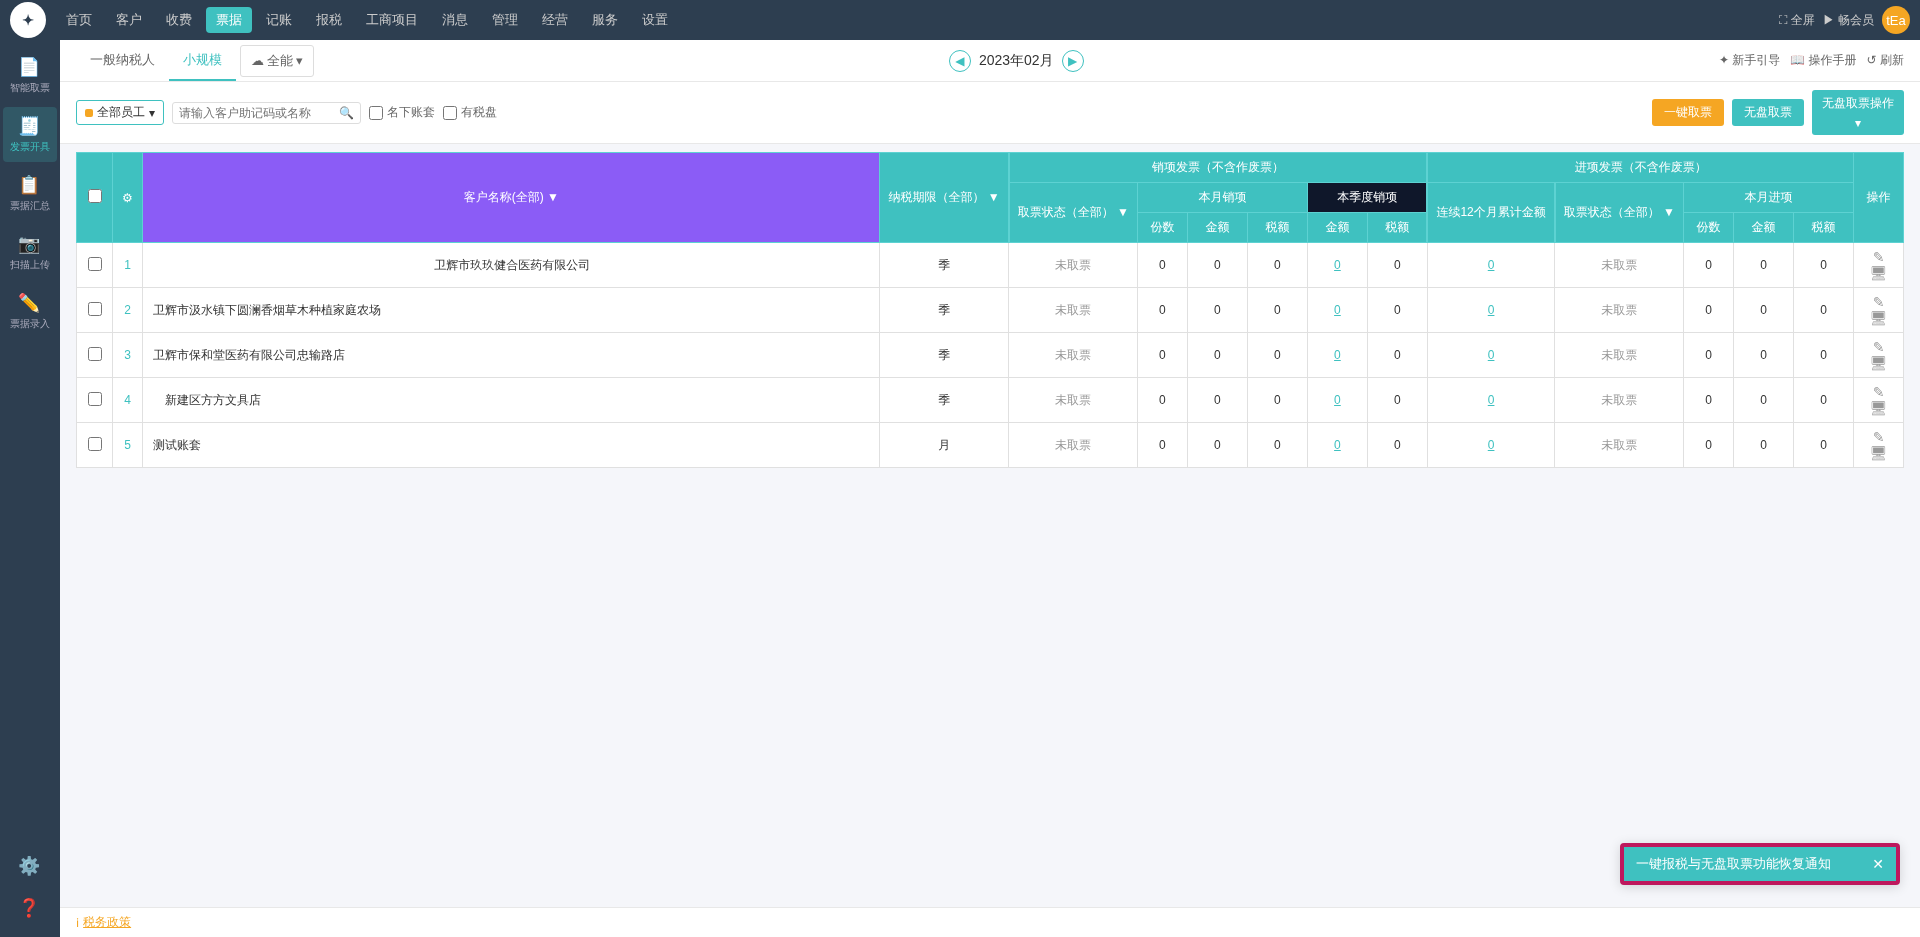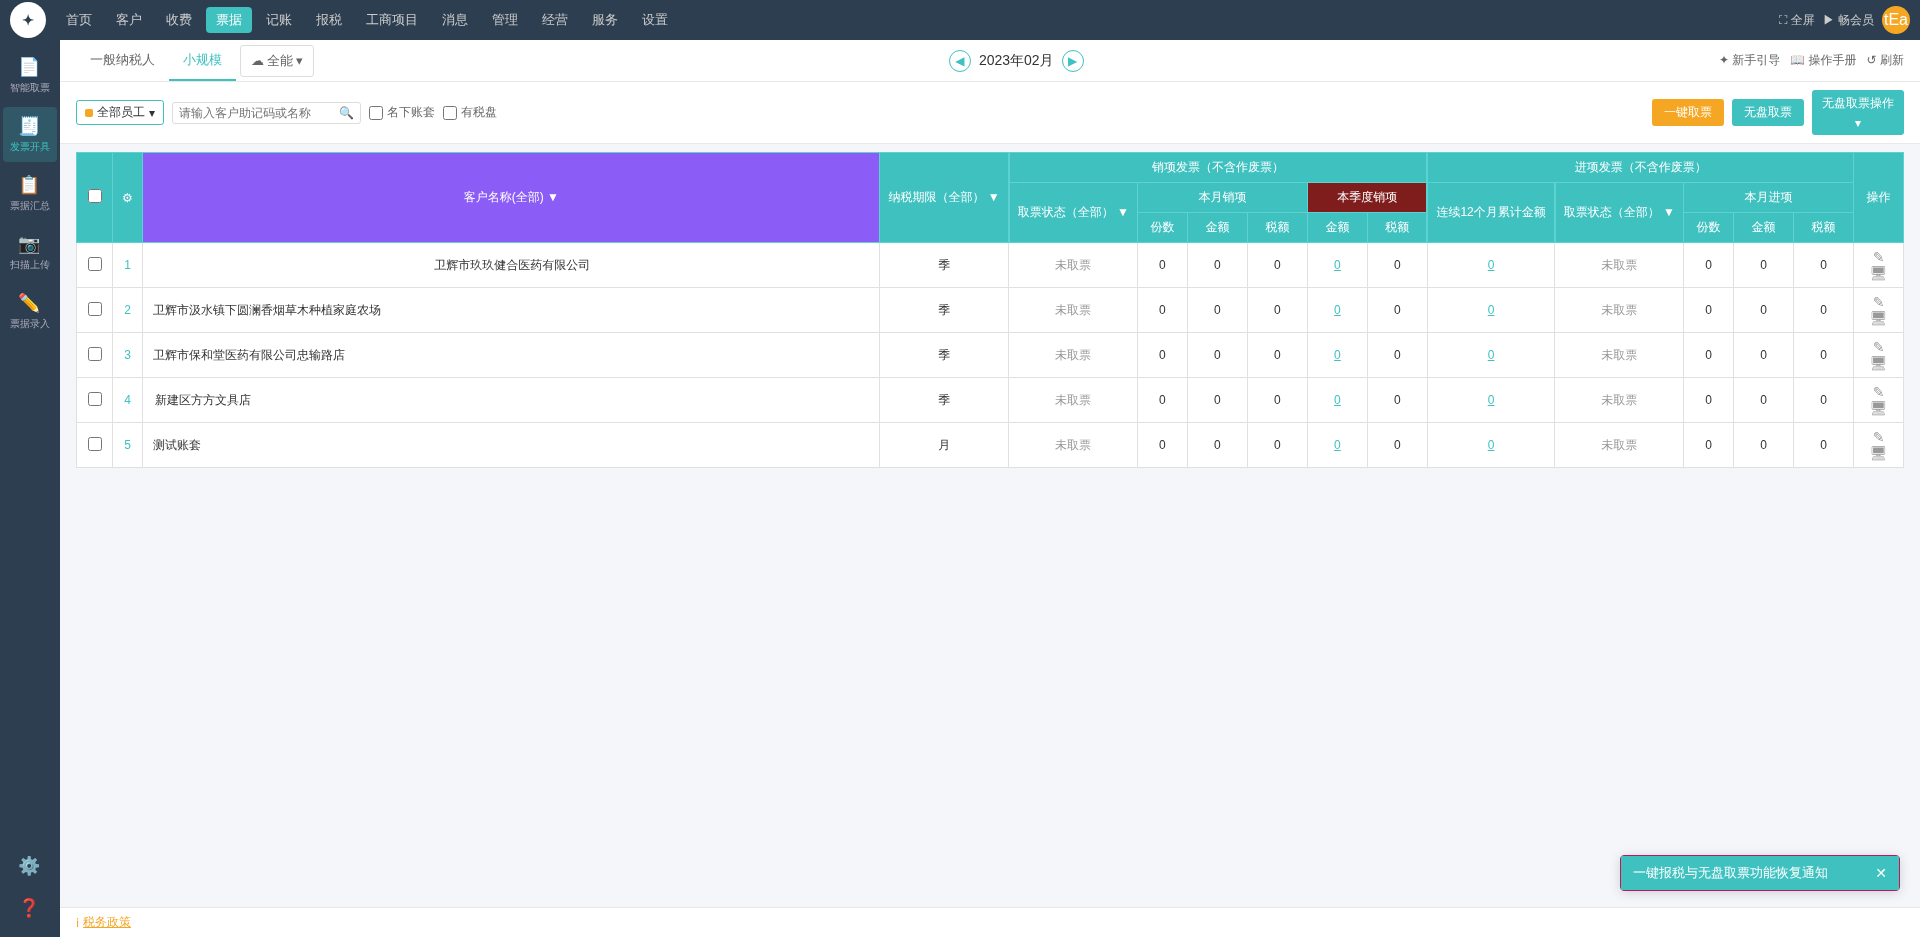"tEa" .top-nav .avatar { font-size: 16px -> 13px }
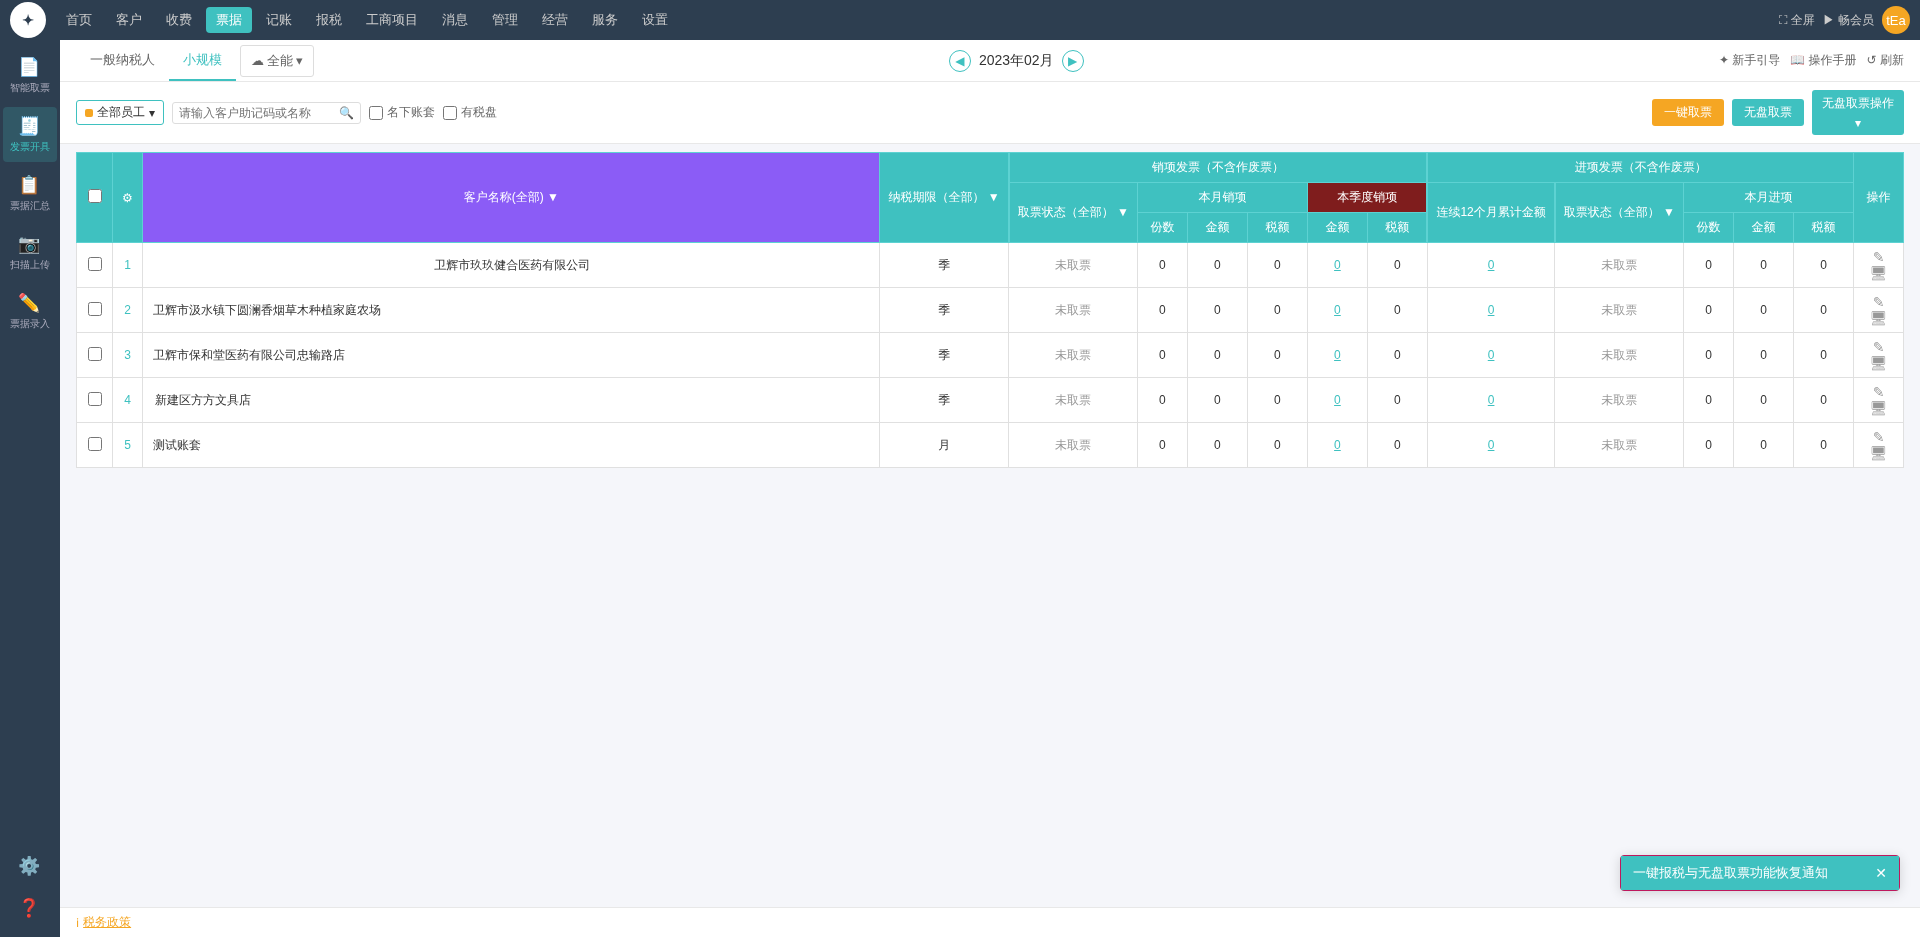"本季度销项" th { background: #7f1d1d -> #0f172a }
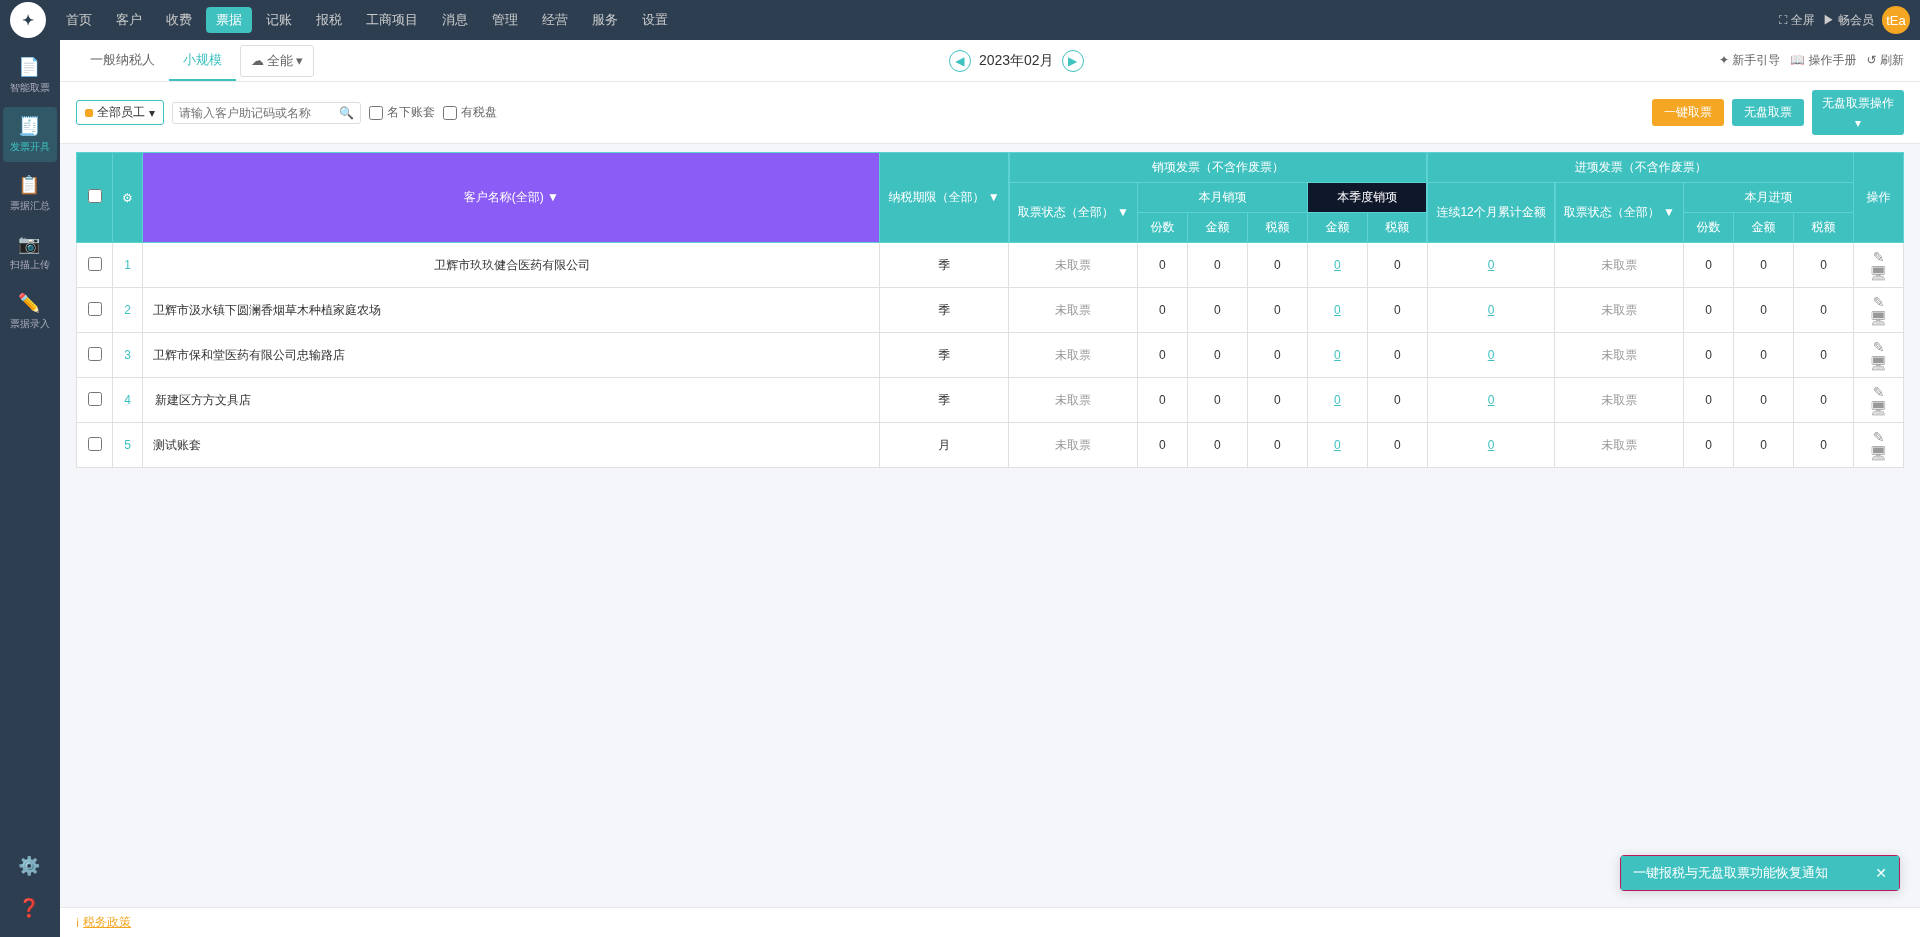"新建区方方文具店" td { padding-left: 12px -> 22px }
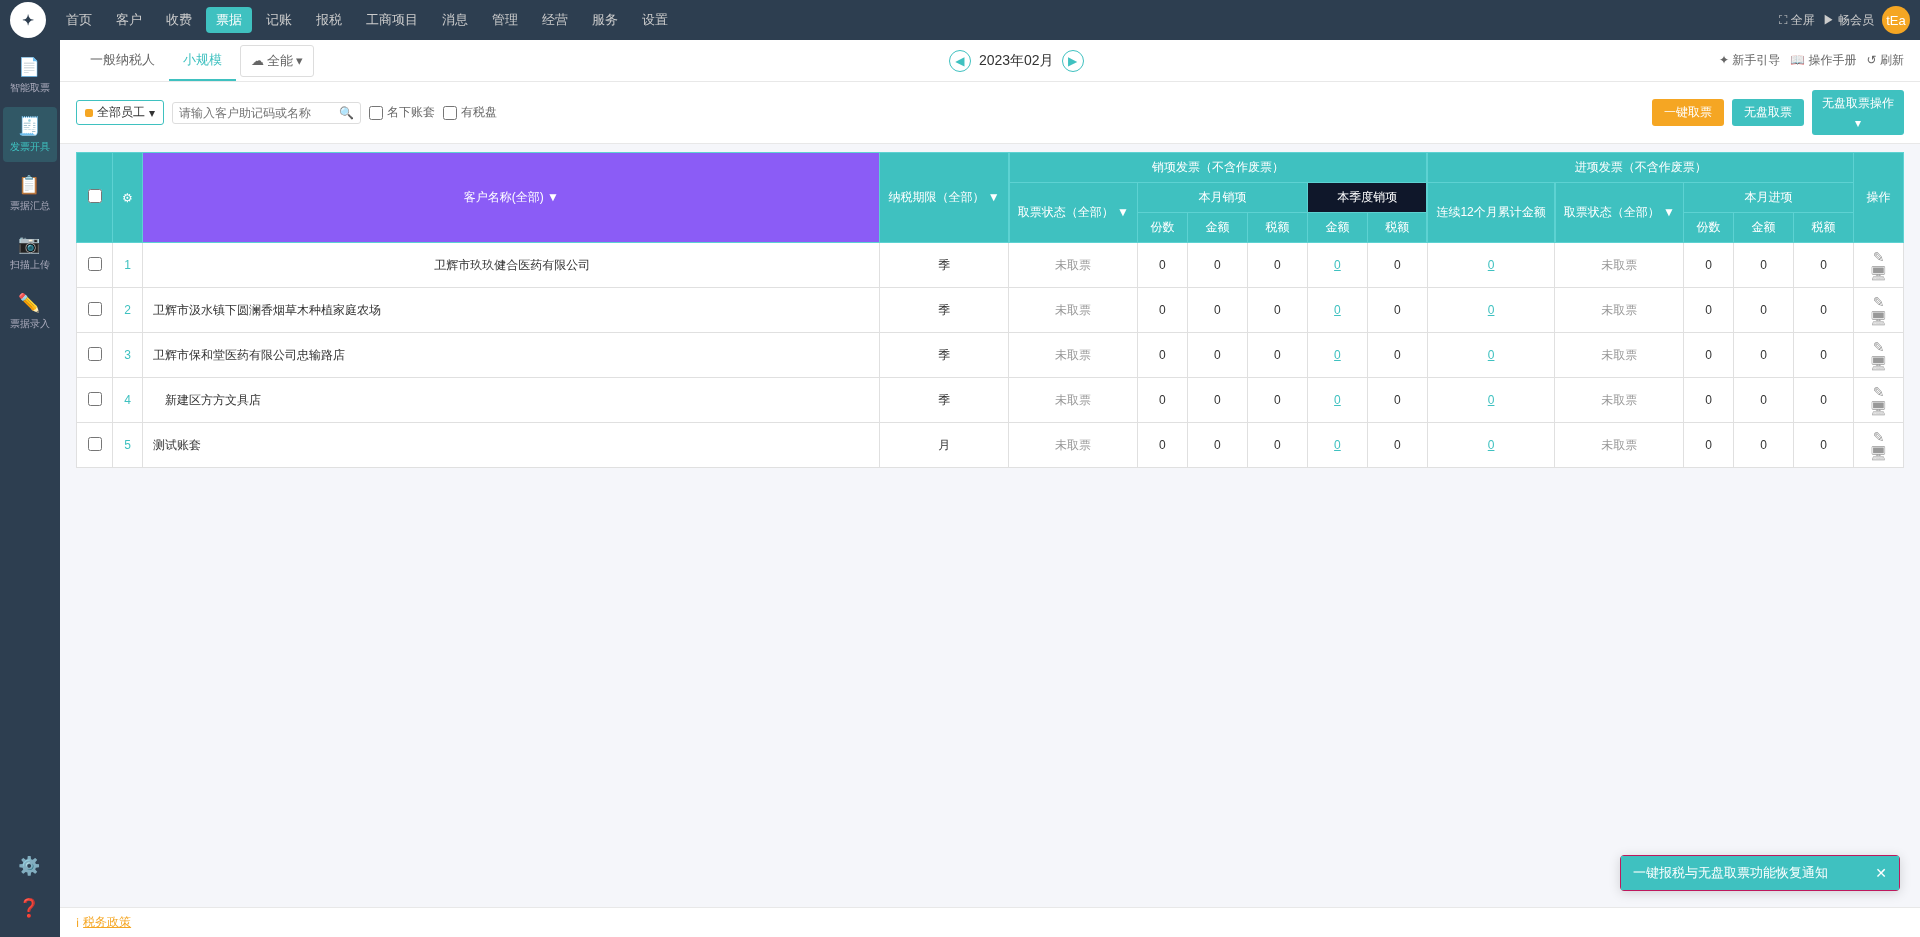"一键报税与无盘取票功能恢复通知" .notification-popup { border: 1px solid #be185d -> 4px solid #be185d; bottom: 46px -> 52px }
